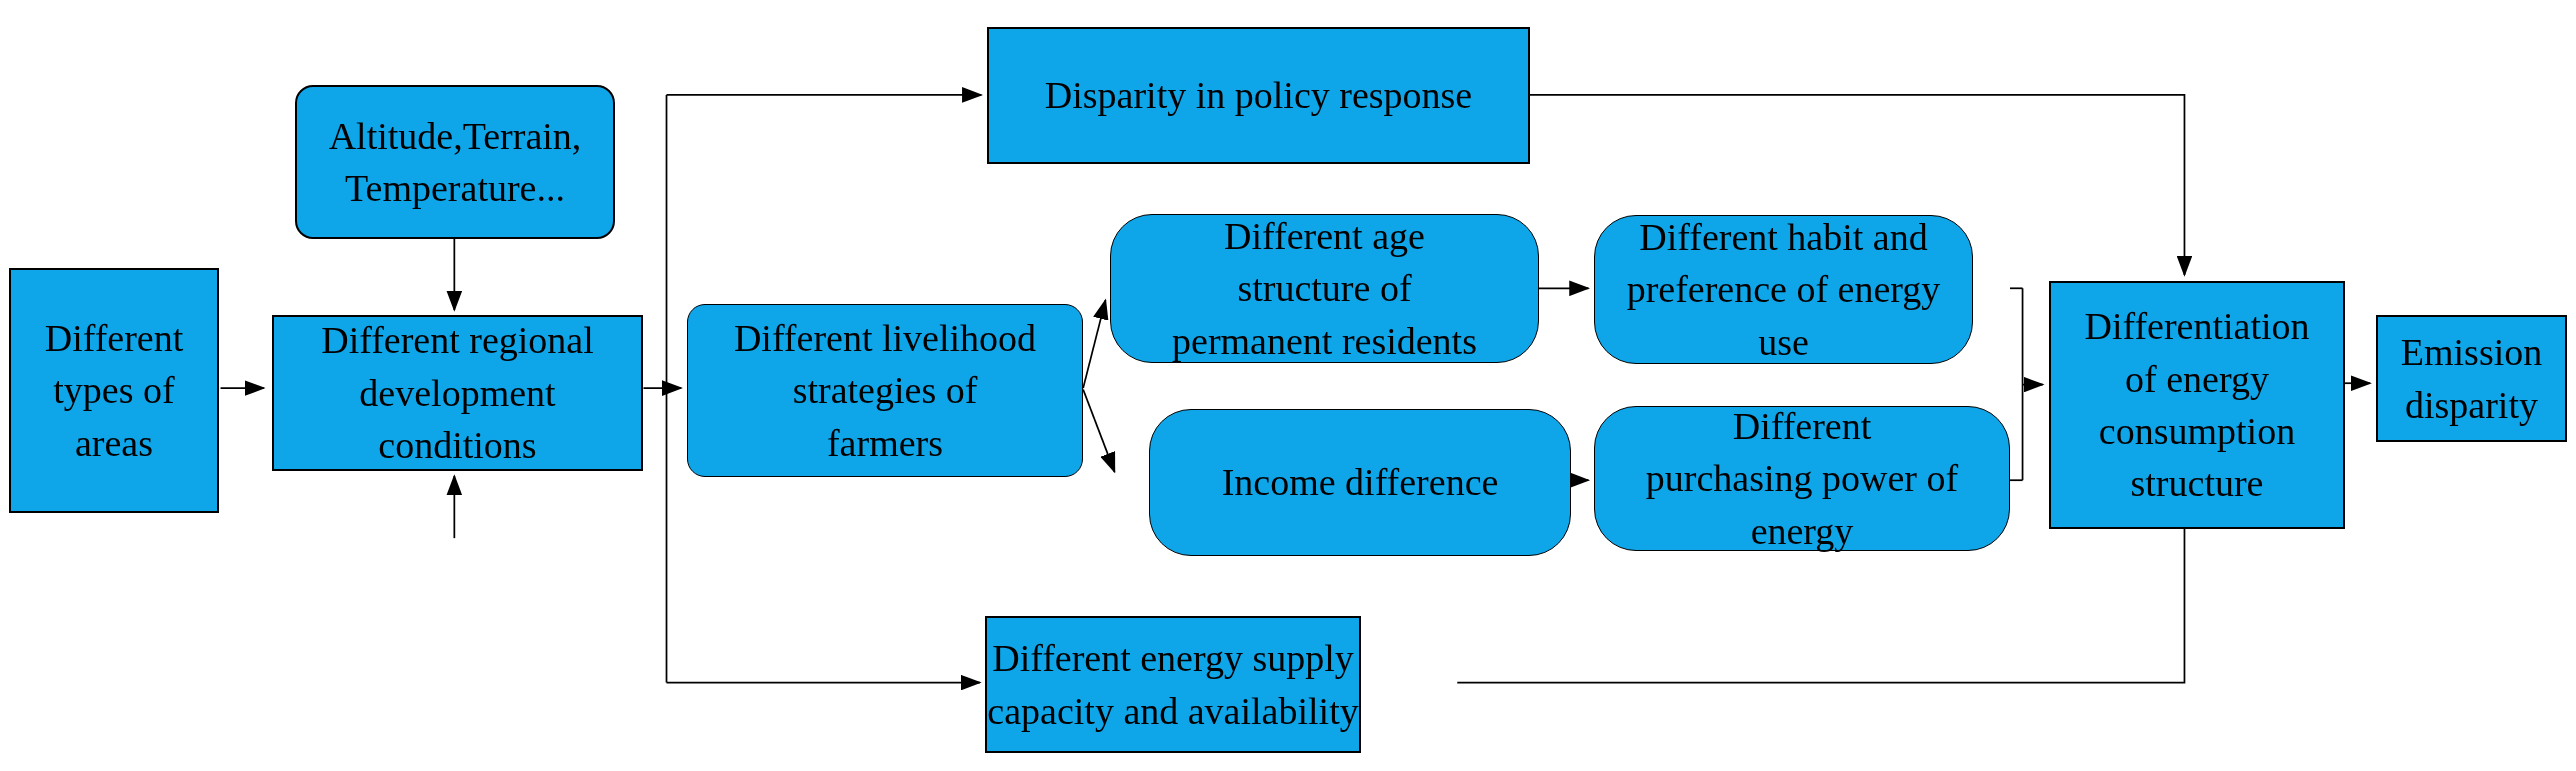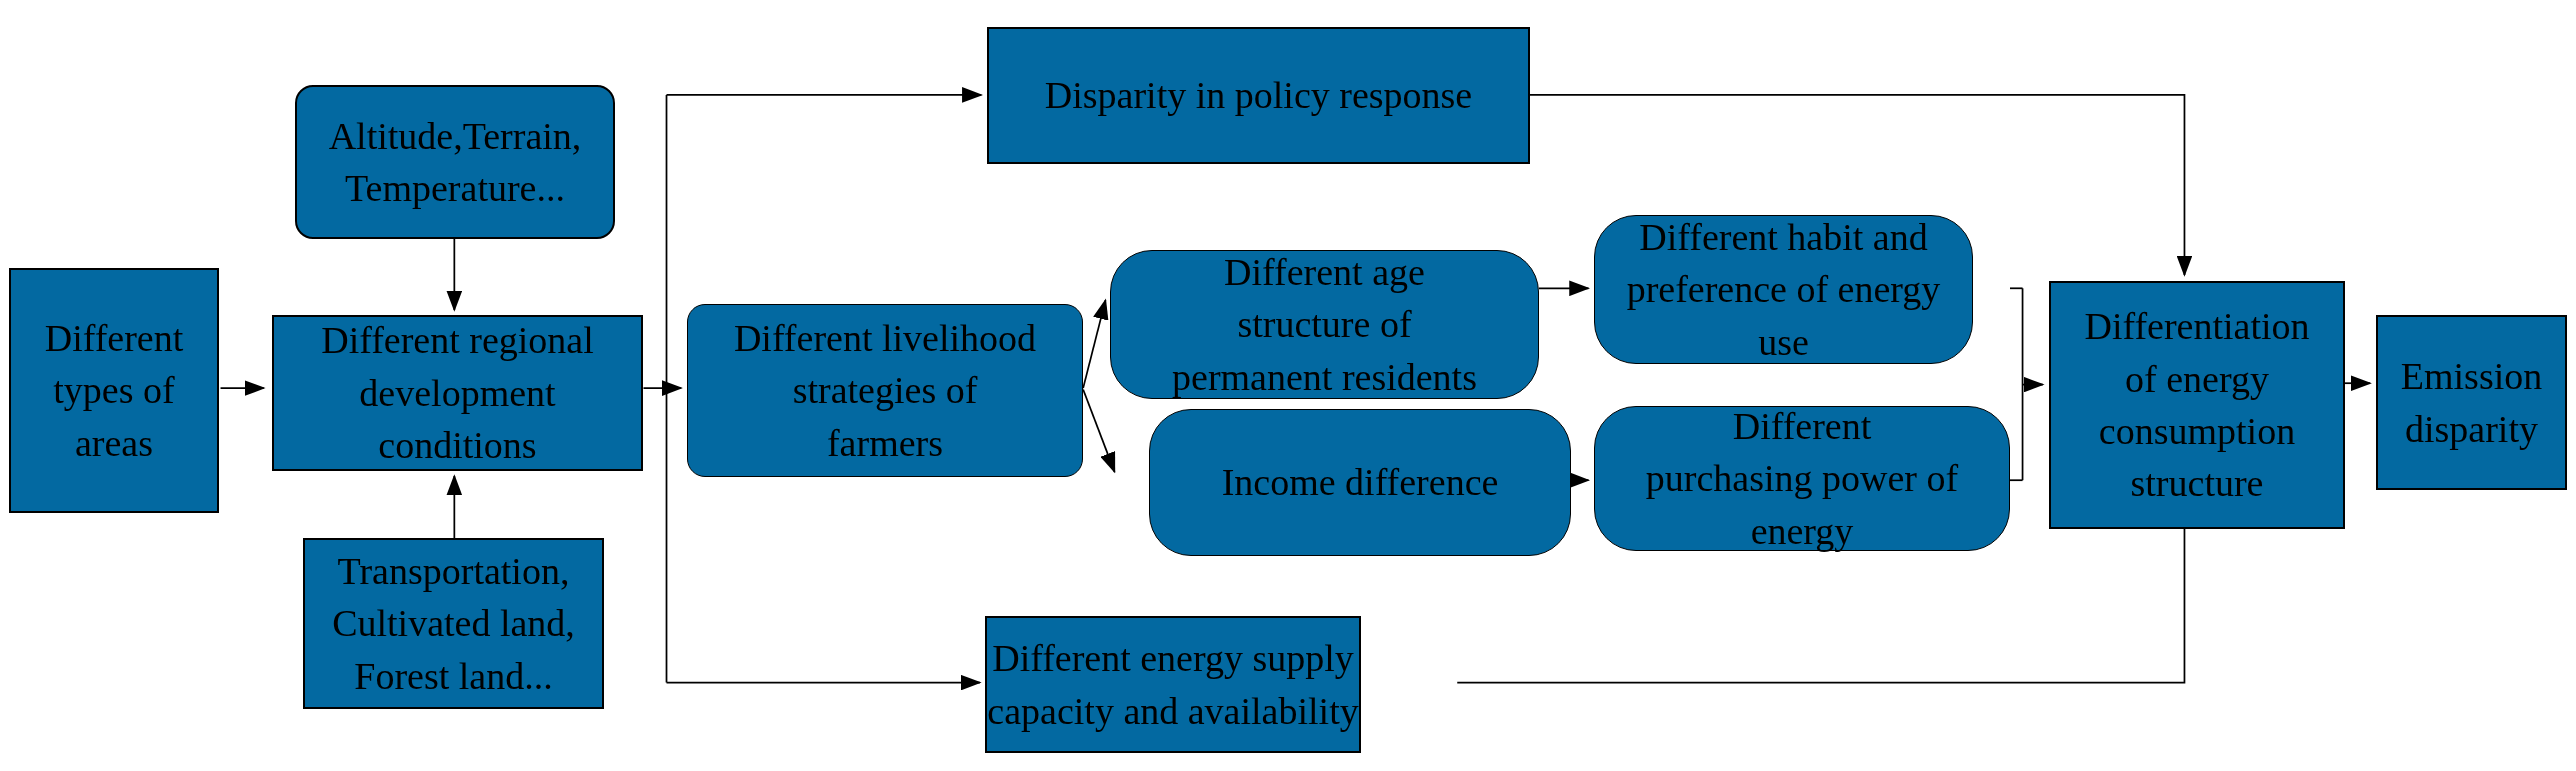"Disparity in policy response" .node { background: #0369a1 -> #0ea5e9 }
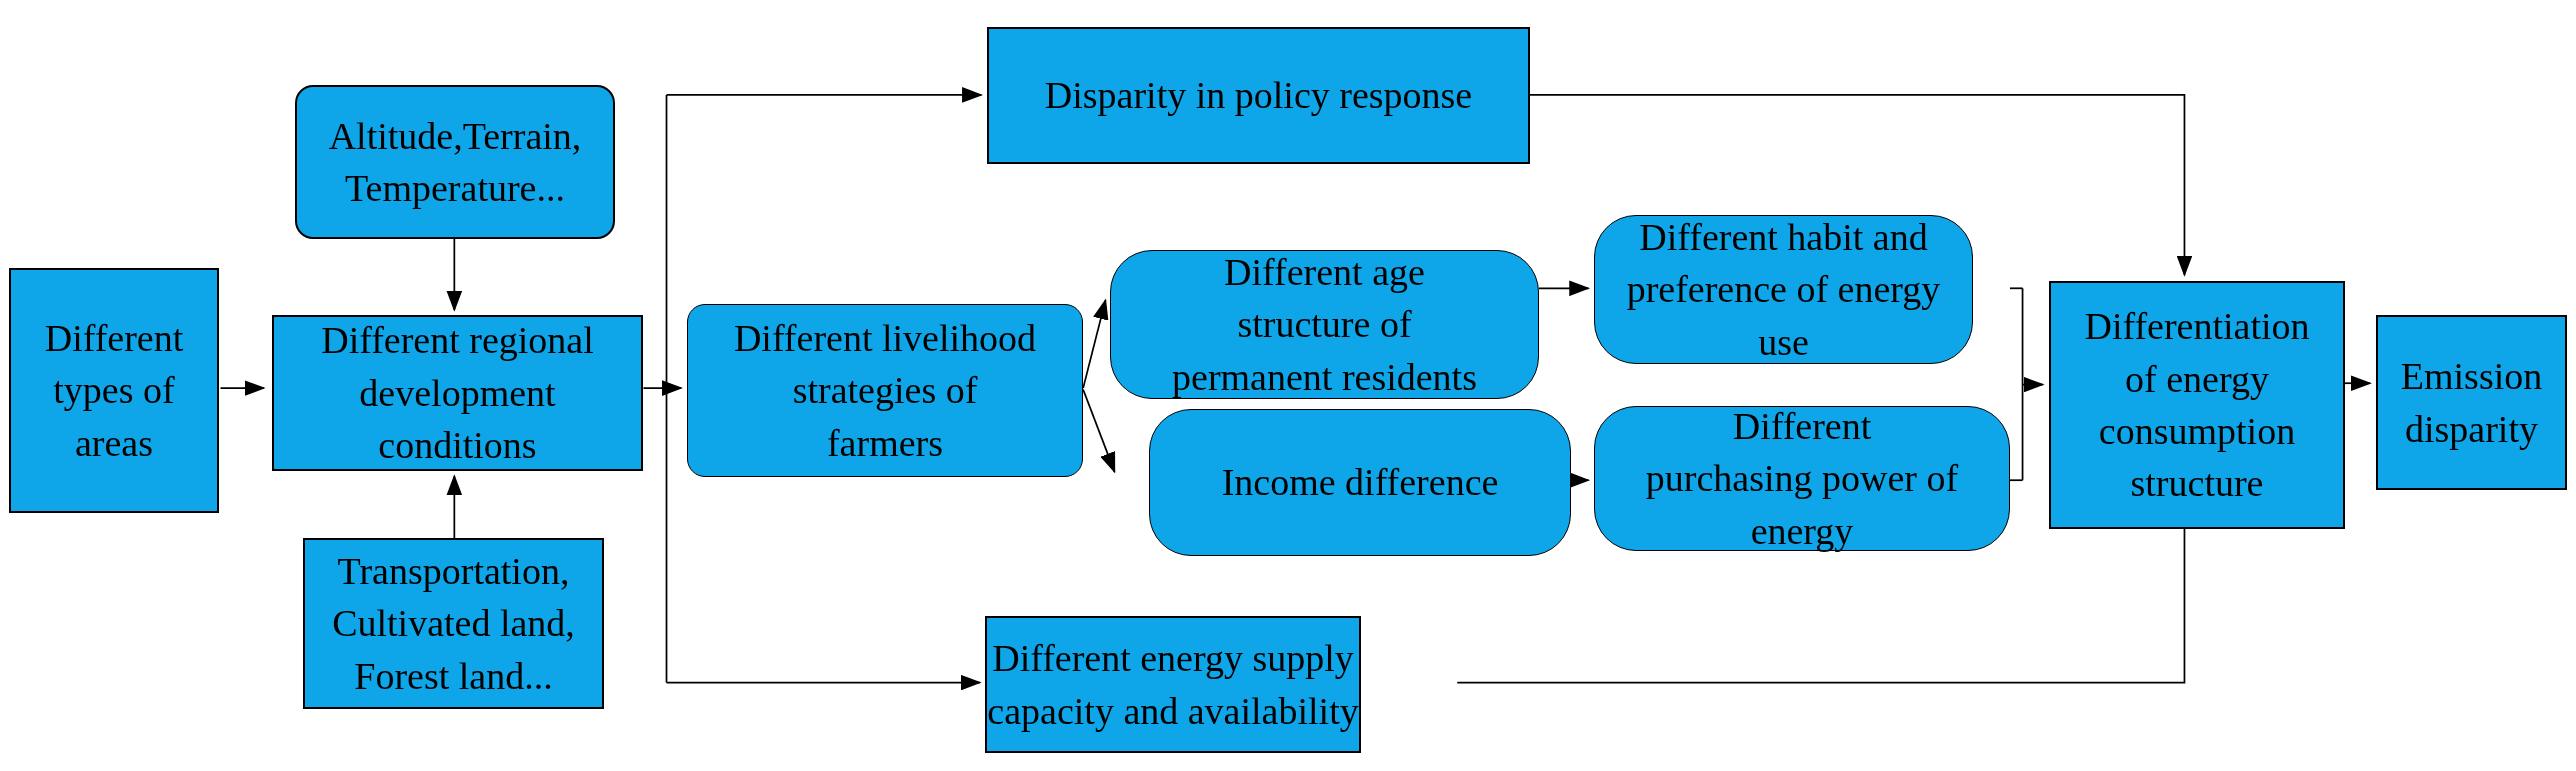"Different age" div.node { margin-top: 36px -> none }
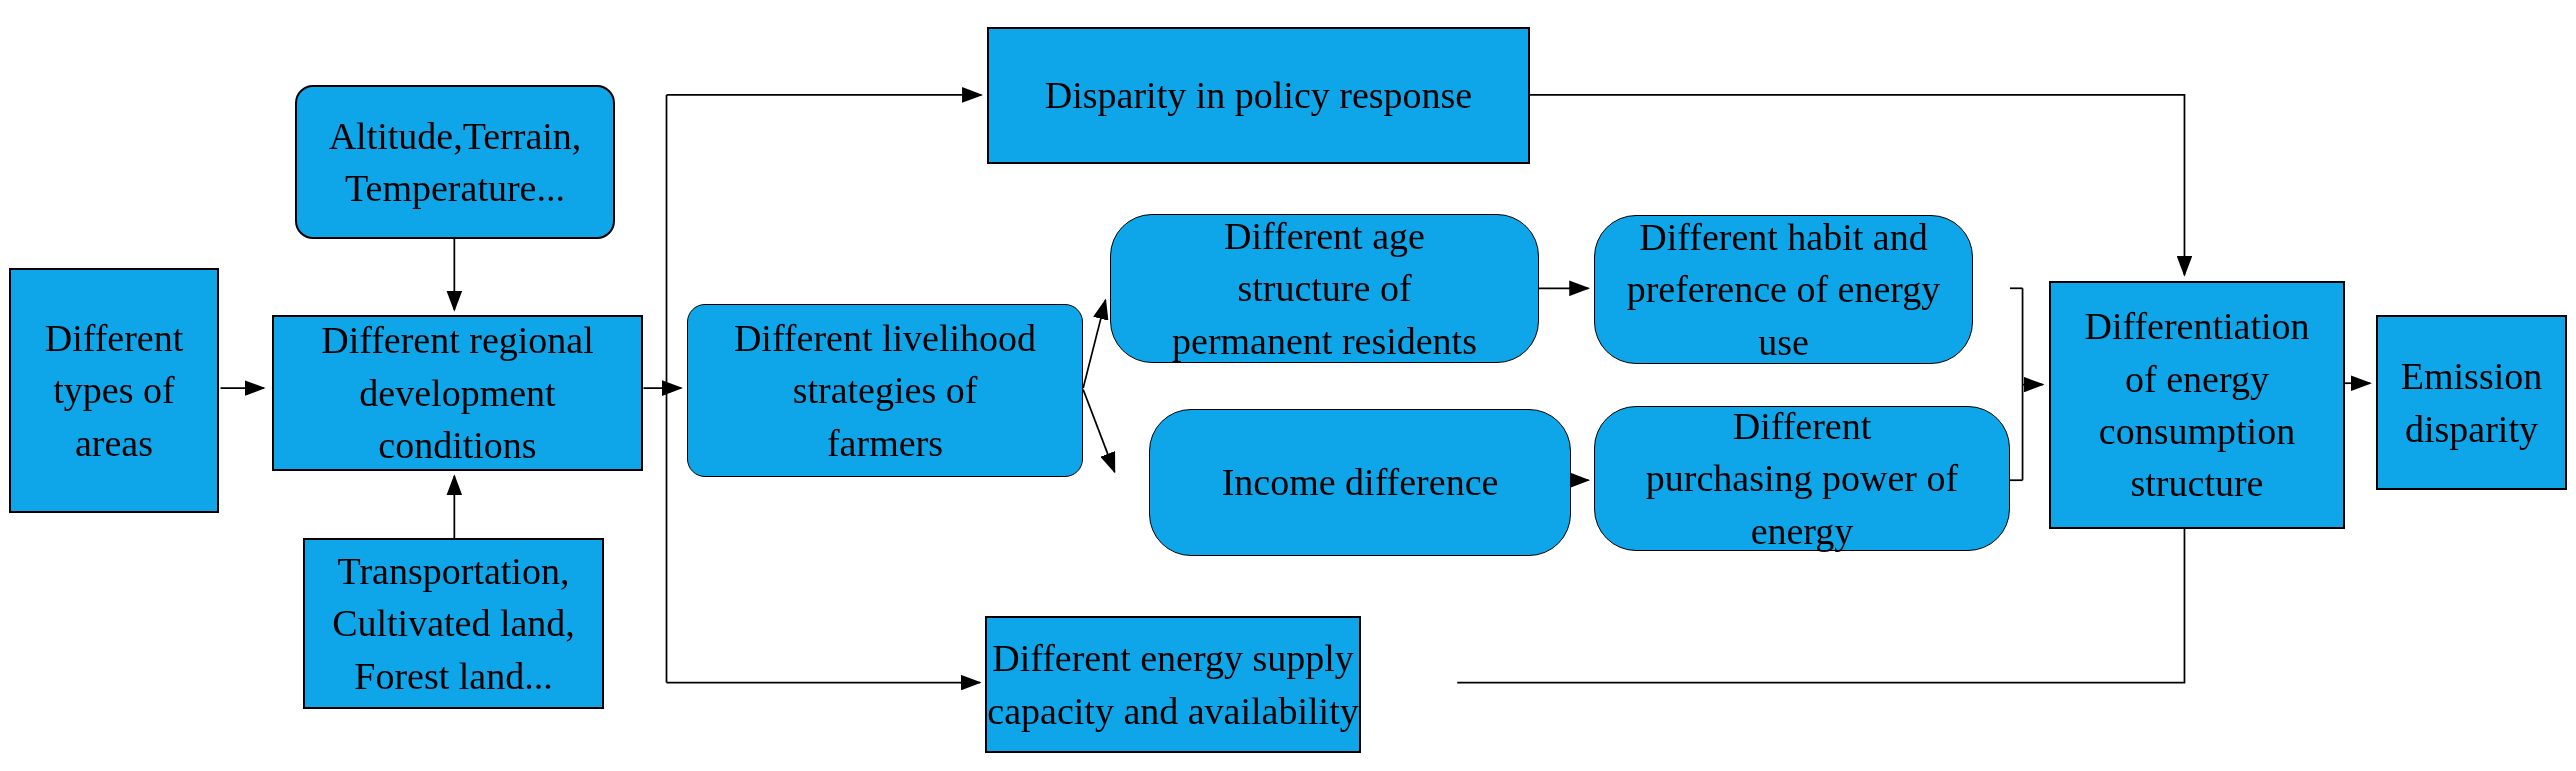"Emission" div.node { height: 175px -> 127px }
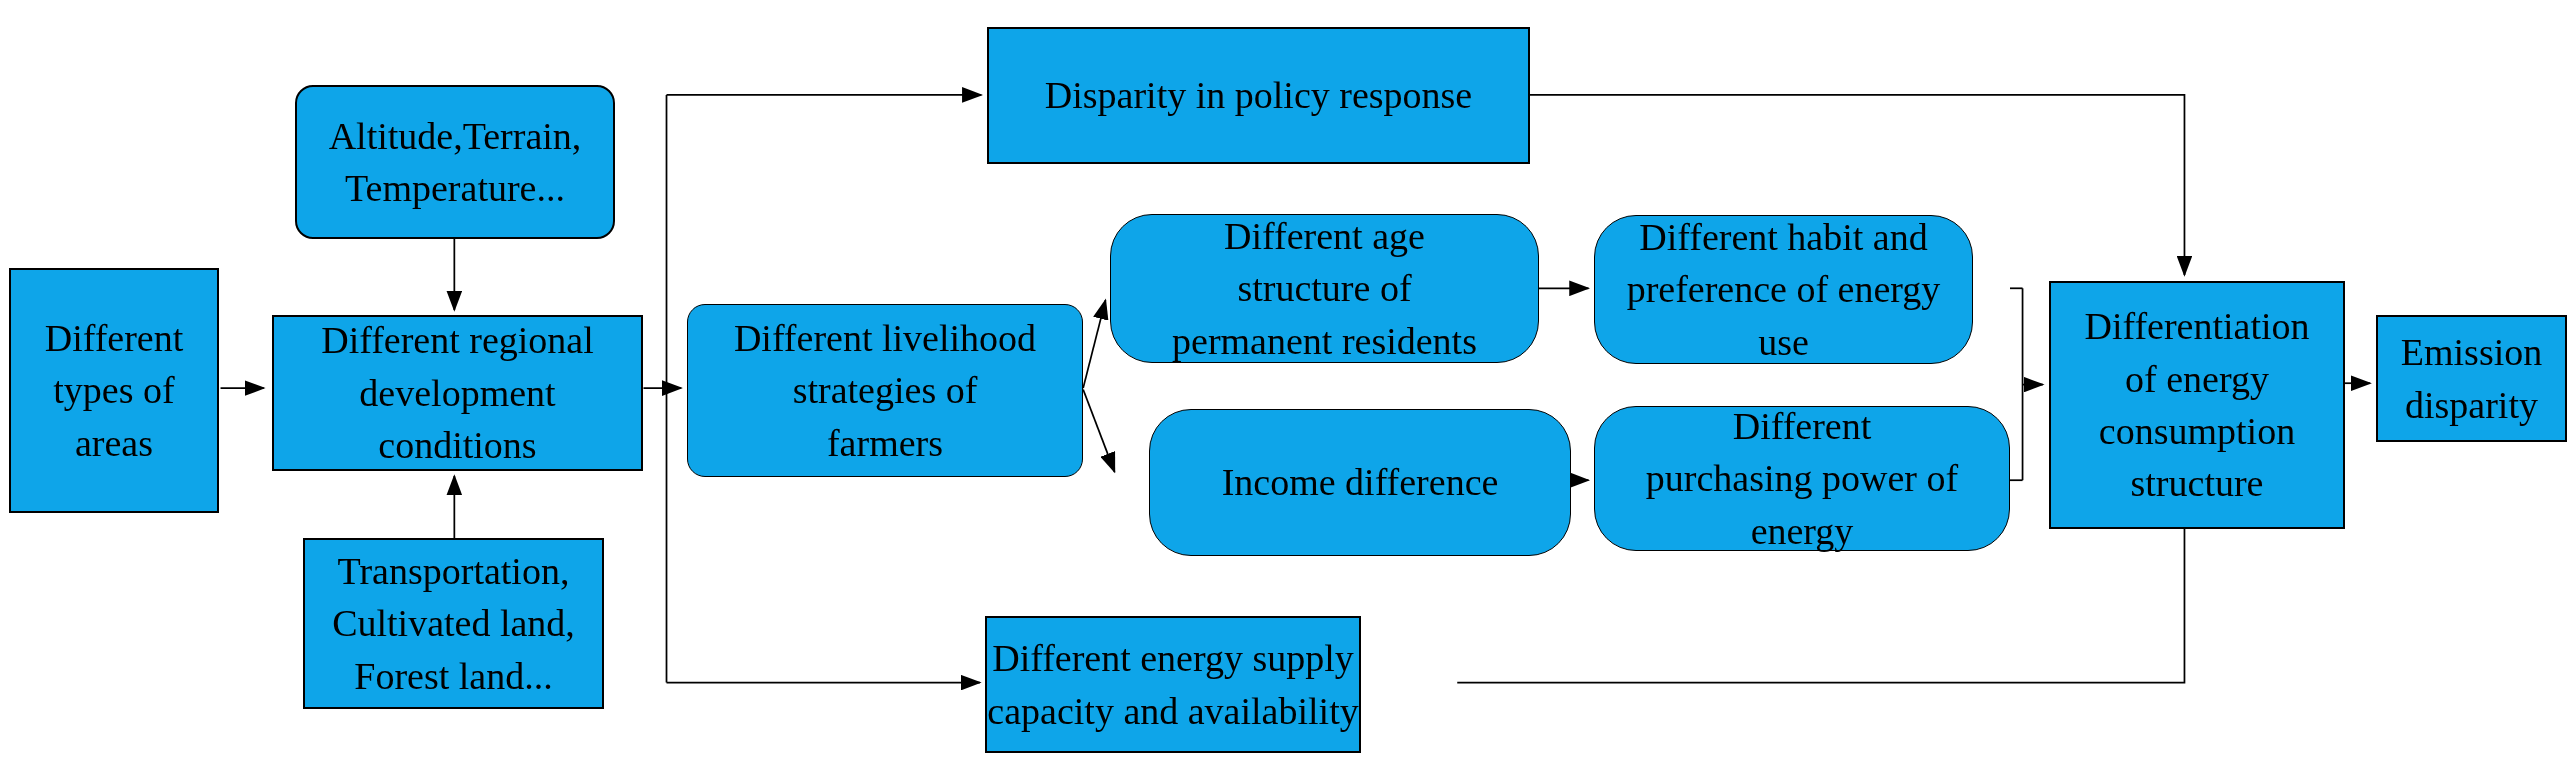"Transportation," div.node { html: <div> <span>Transportation, Cultivated land, Forest land...</span> </div> -> none }
